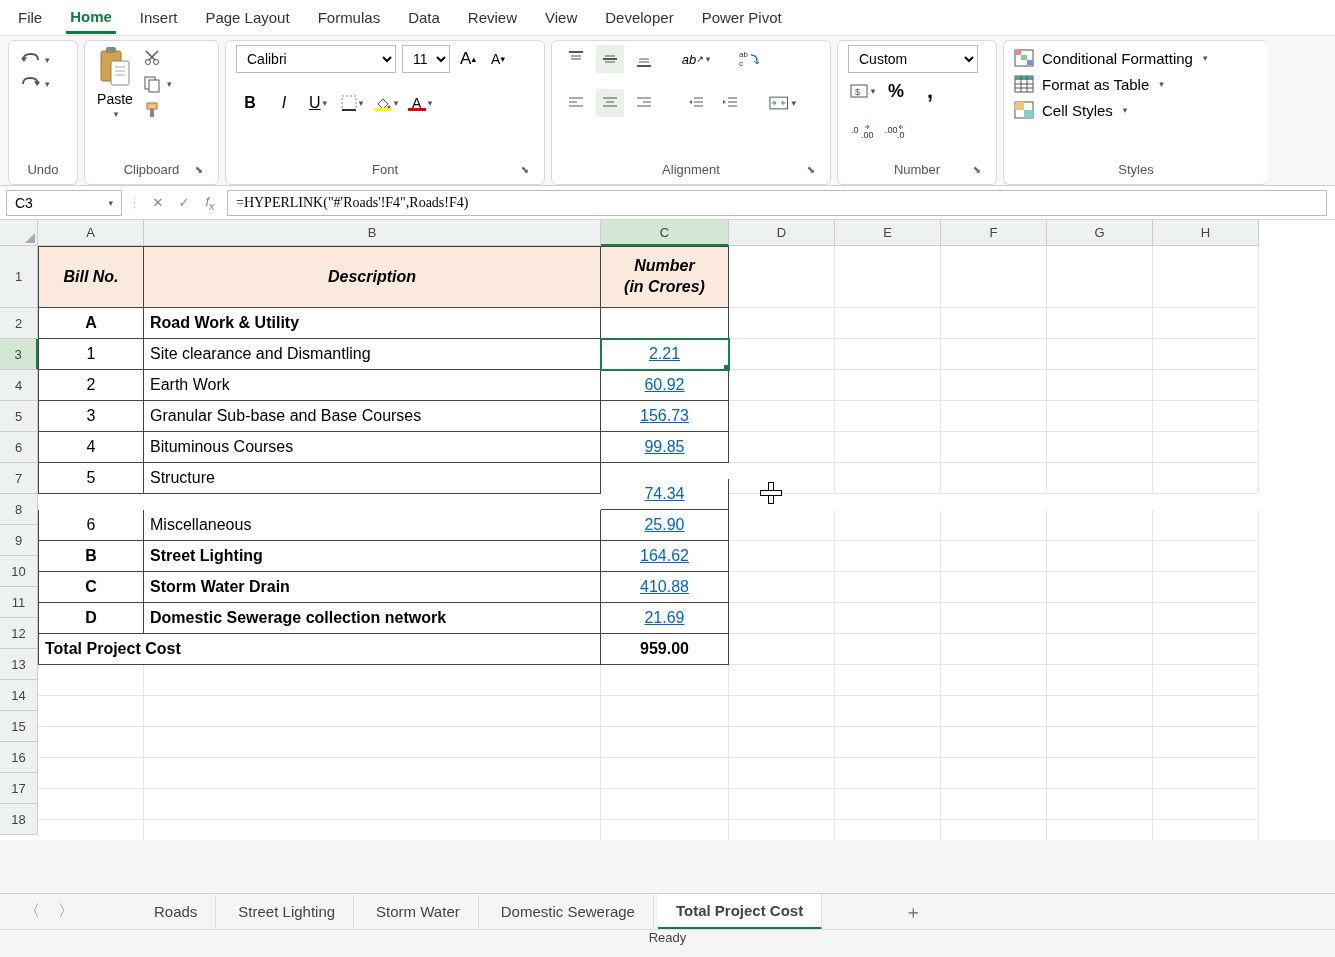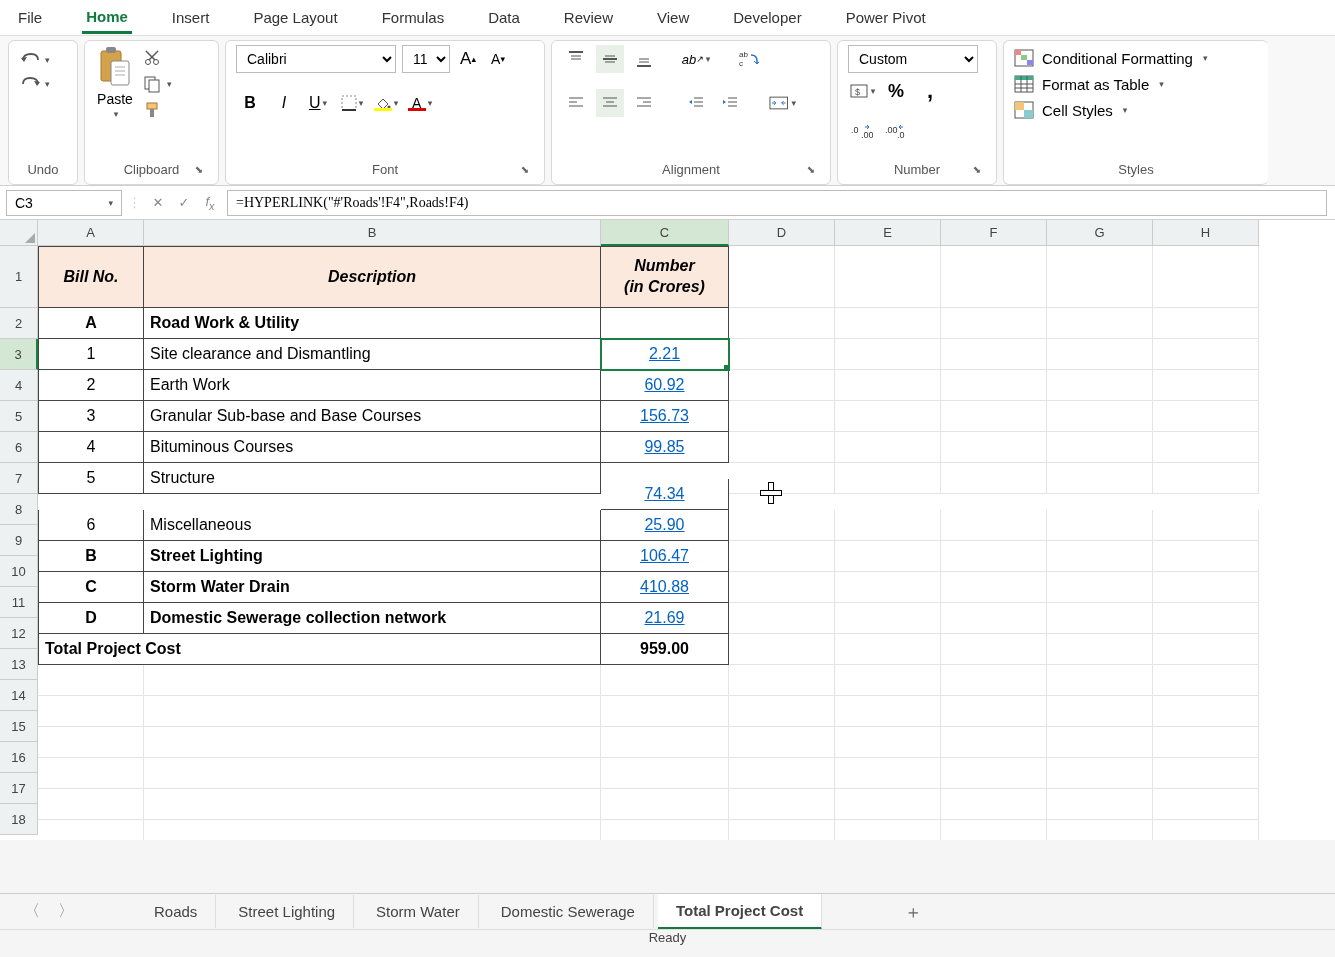"File" .menubar { gap: 36px -> 20px }
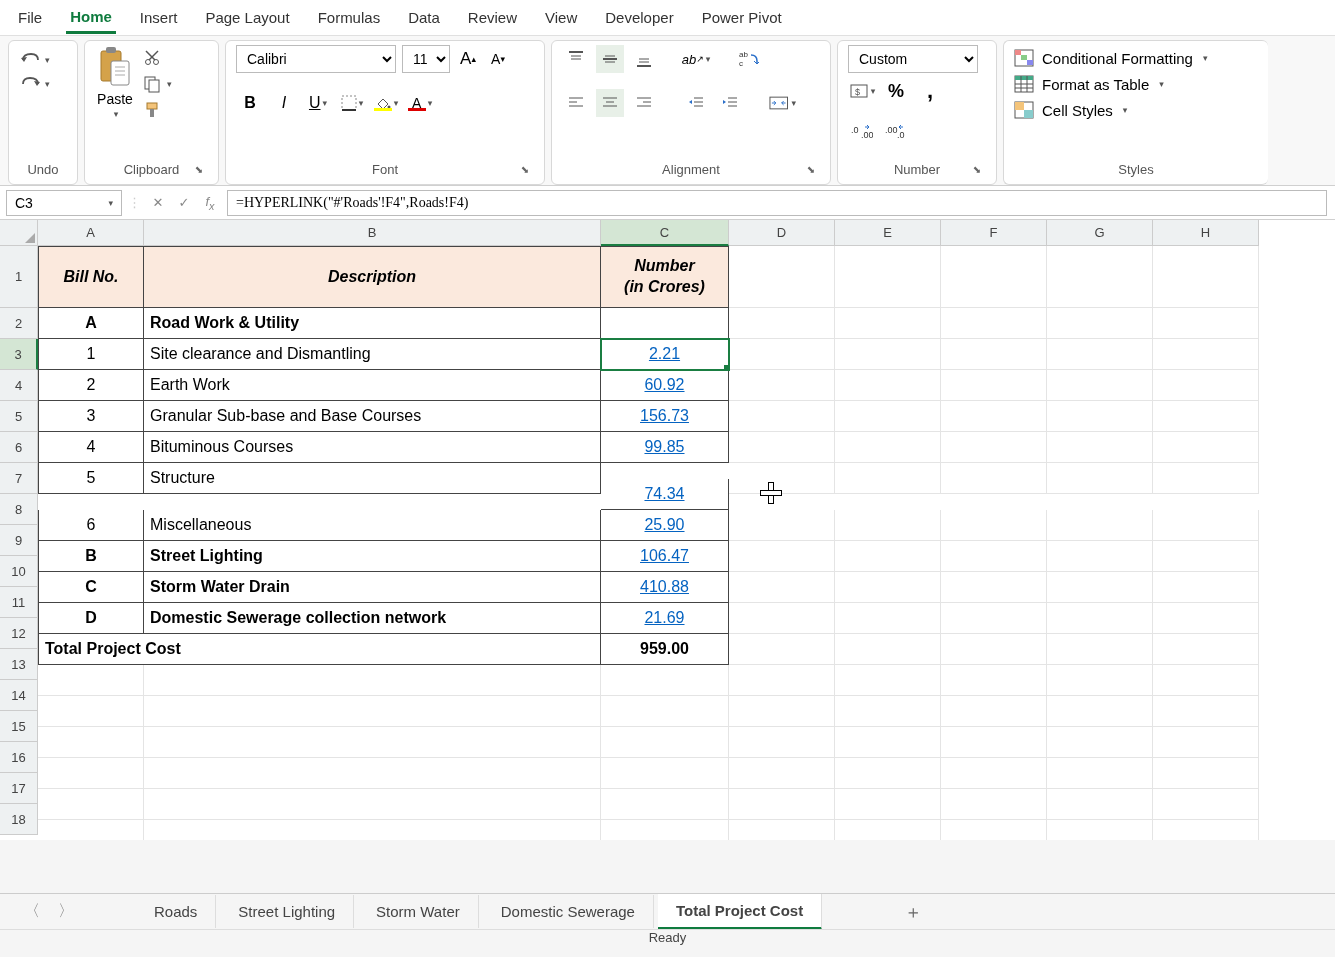"106.47" div.cell { text: 106.47 -> 164.62 }
